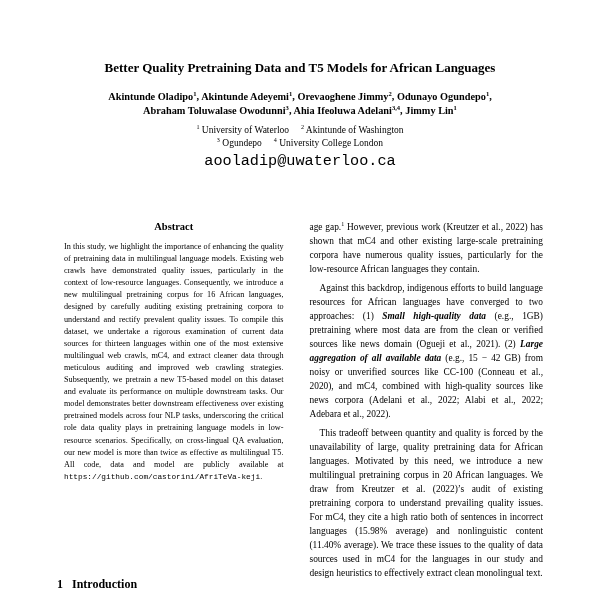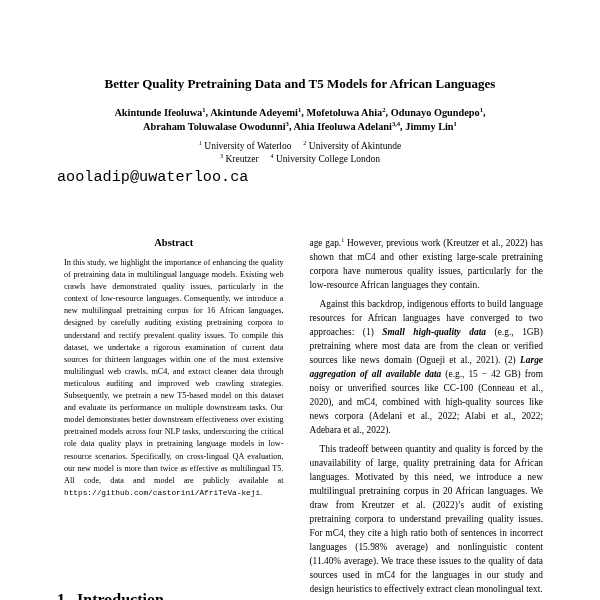"Better Quality Pretraining Data and" .page { padding: 16px 57px -> 0 57px }
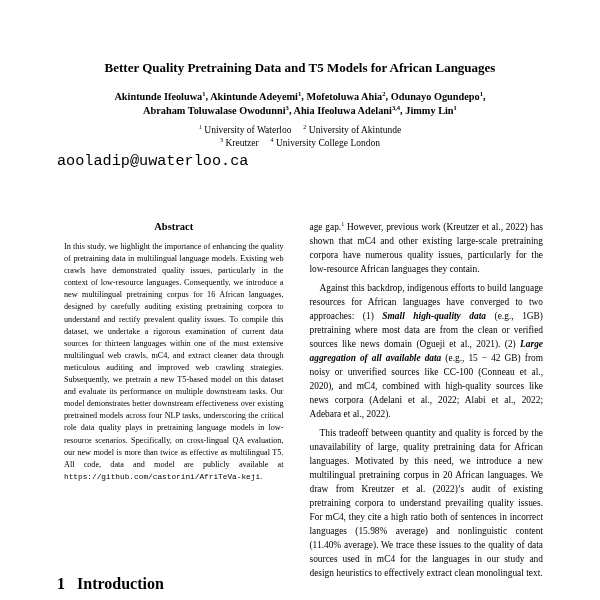"Akintunde Ifeoluwa" span { text: Ifeoluwa -> Oladipo }
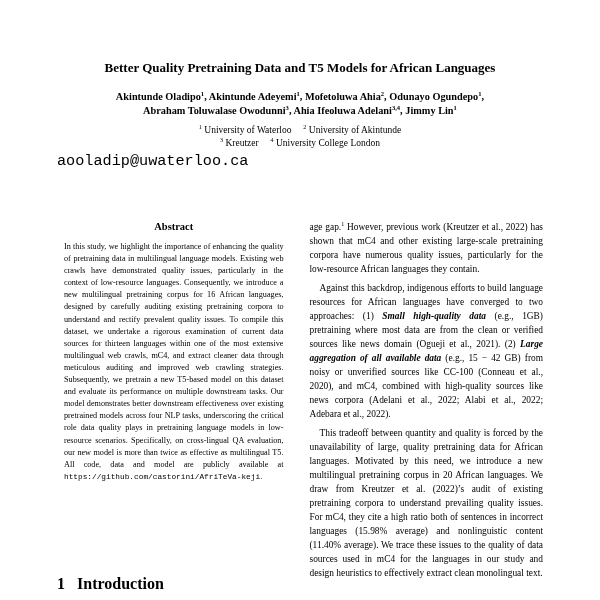", Mofetoluwa Ahia" span { text: Mofetoluwa Ahia -> Orevaoghene Jimmy }
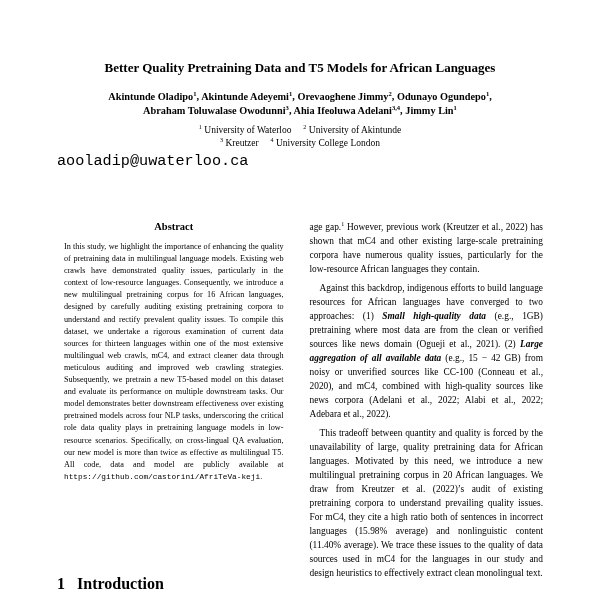"University of Akintunde" span { text: University of Akintunde -> Akintunde of Washington }
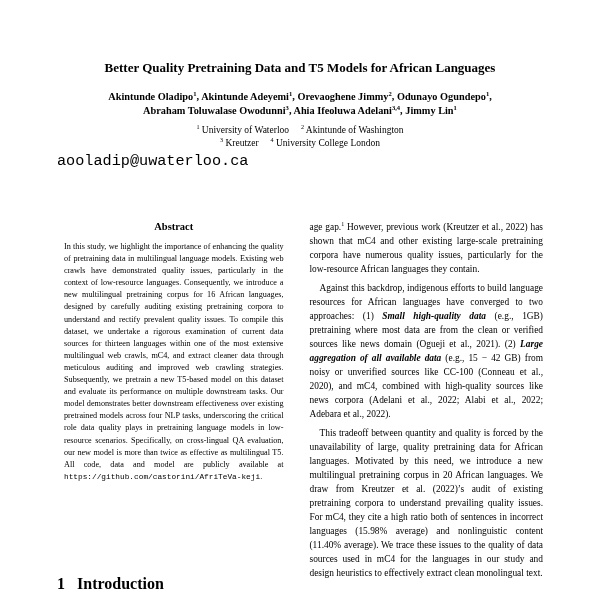"Kreutzer" span { text: Kreutzer -> Ogundepo }
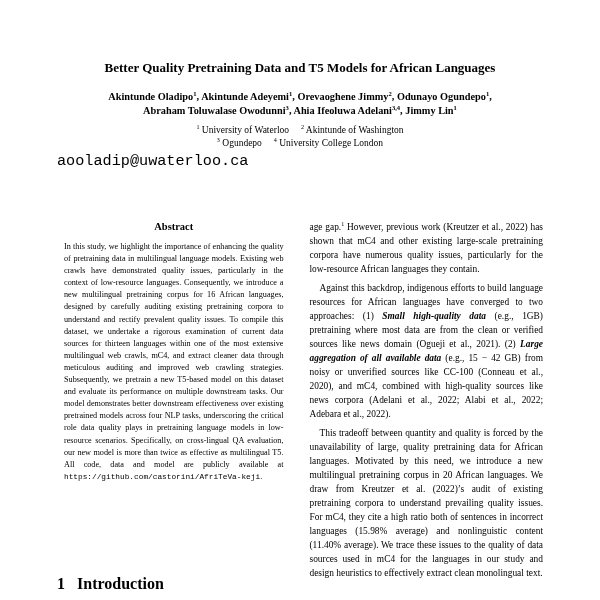"aooladip@uwaterloo.ca" .email { text-align: left -> center }
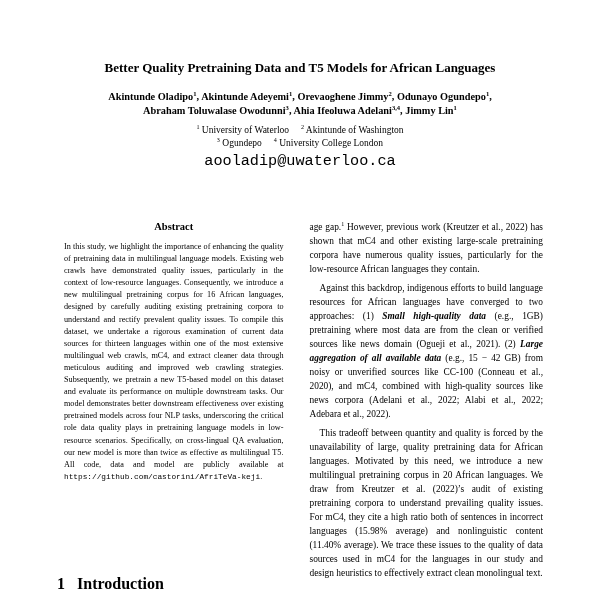"1 Introduction" .section-head { font-size: 16px -> 12px }
